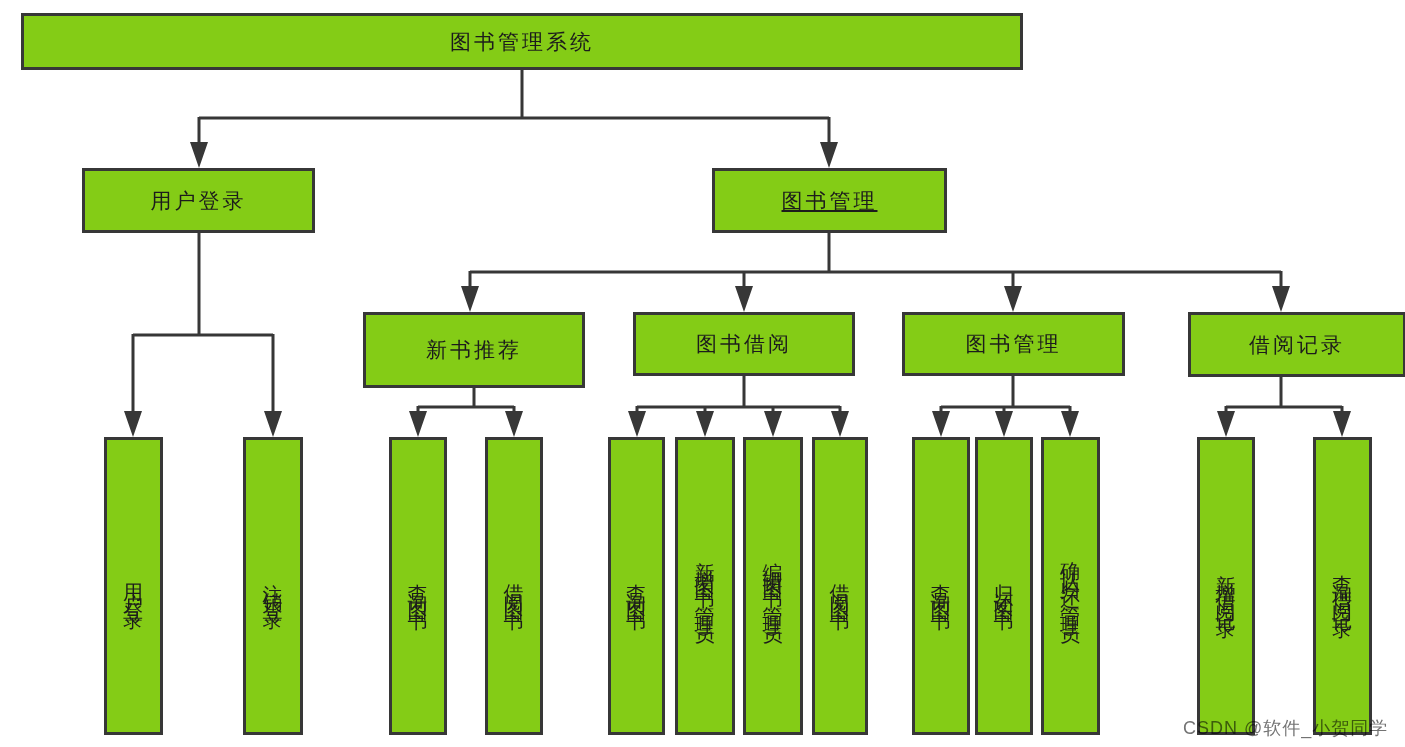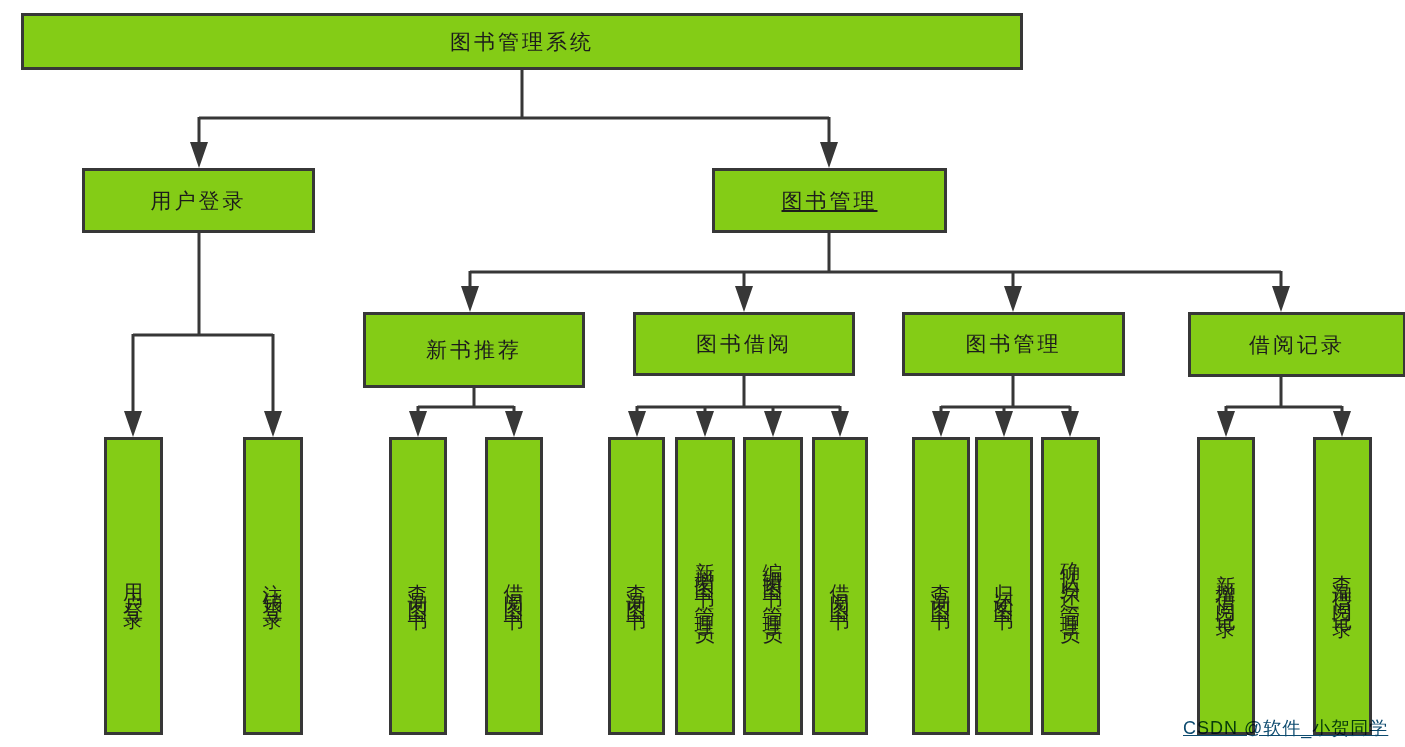"CSDN @软件_小贺同学" #watermark { color: #0c4a6e -> #737373; text-decoration: underline -> none }
